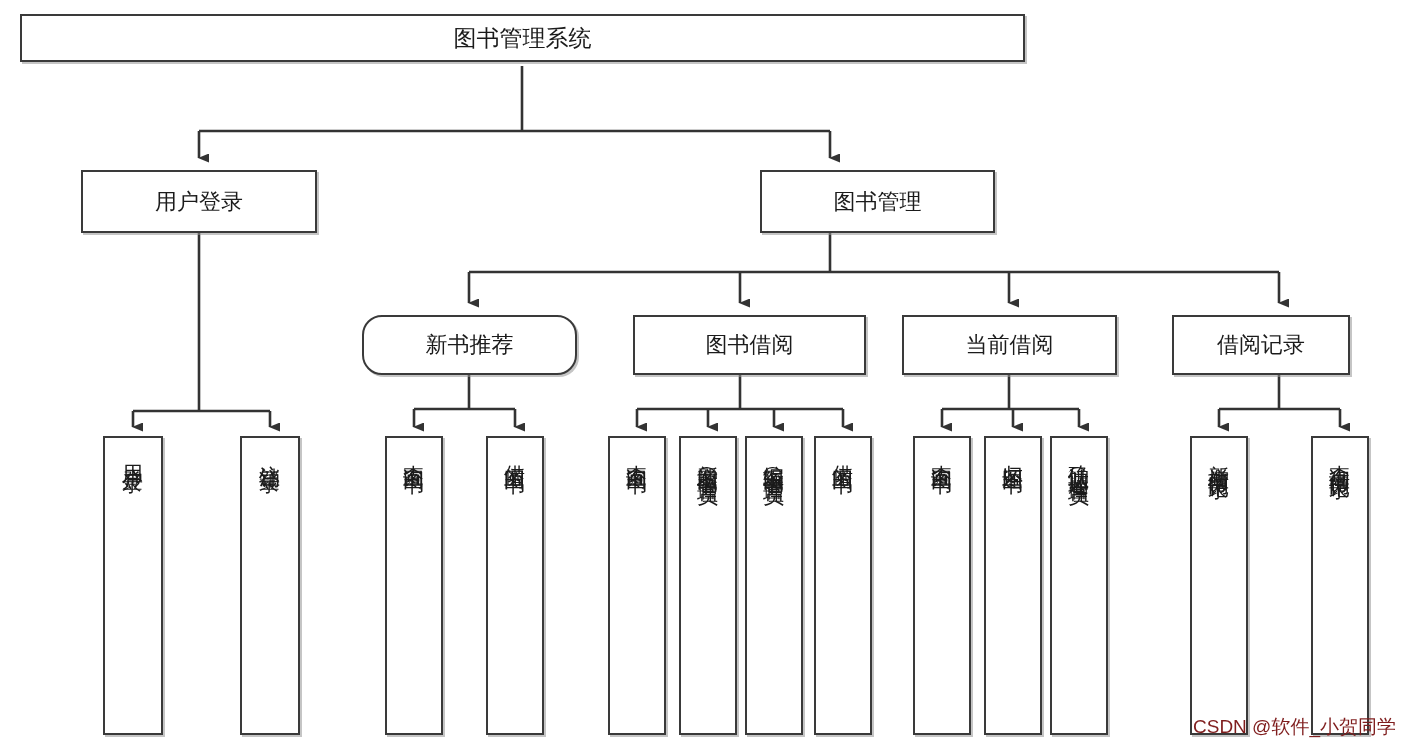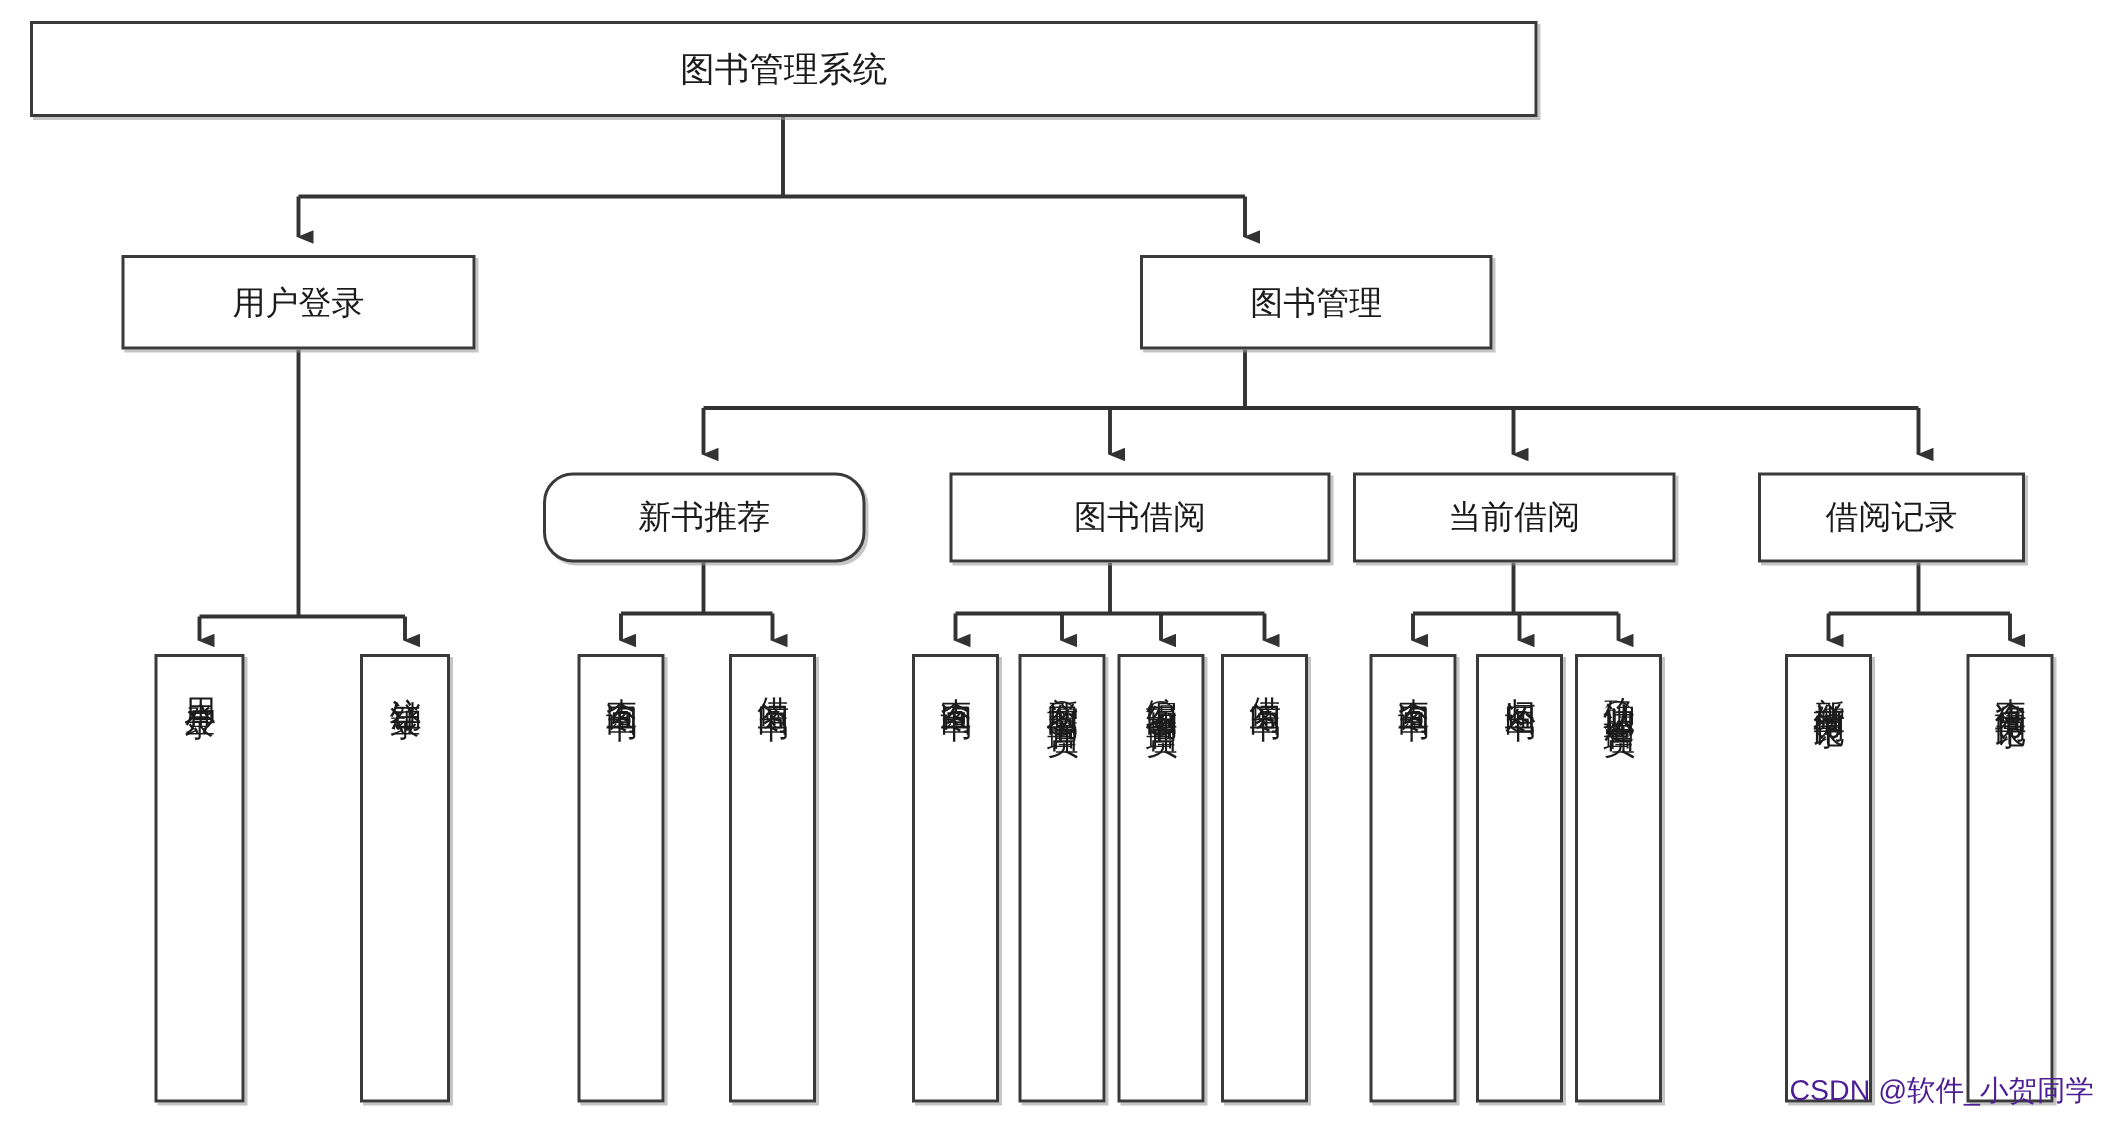"图书管理系统" div.node { height: 64px -> 48px }
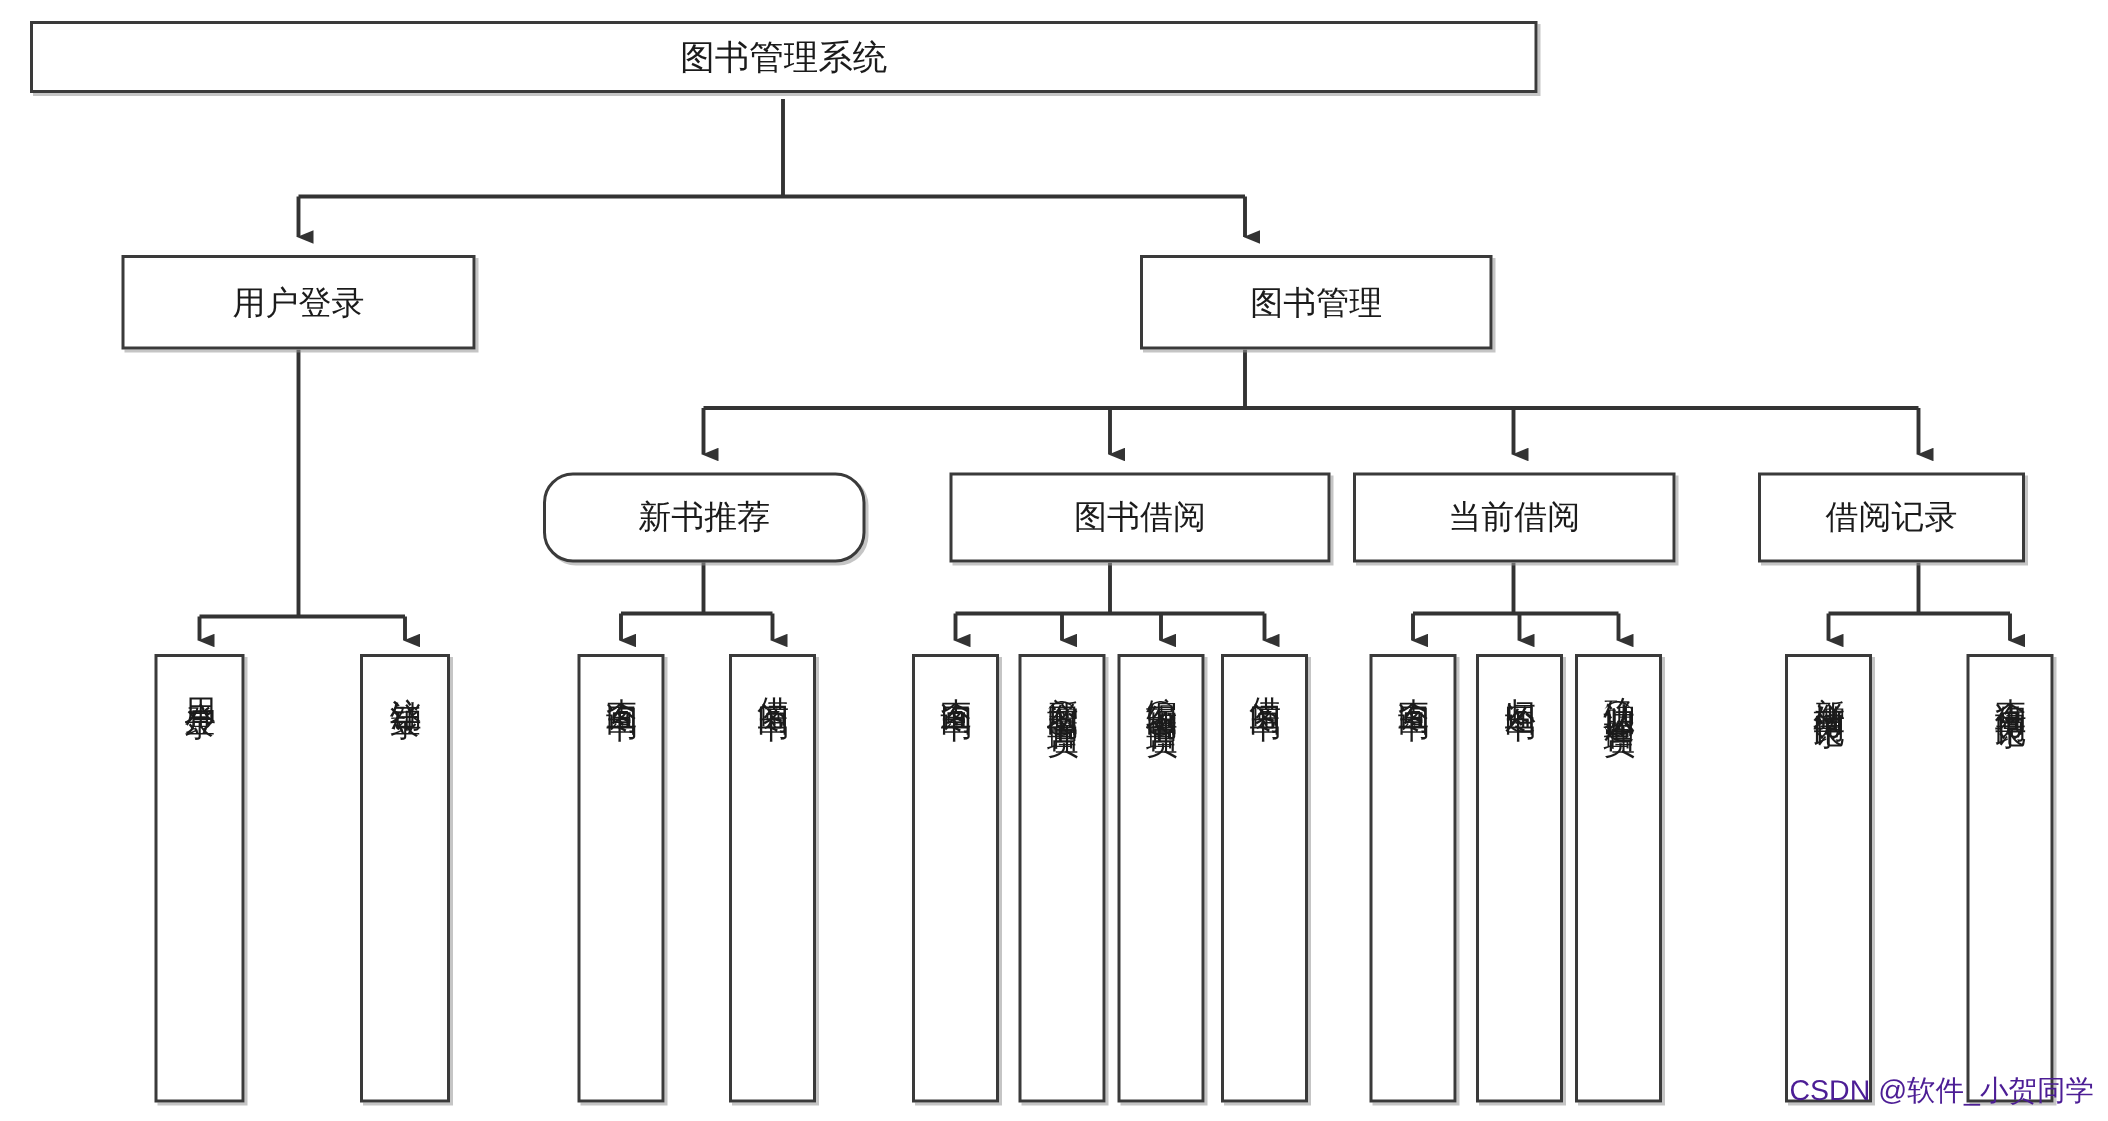"图书借阅" div.node { width: 254px -> 233px }
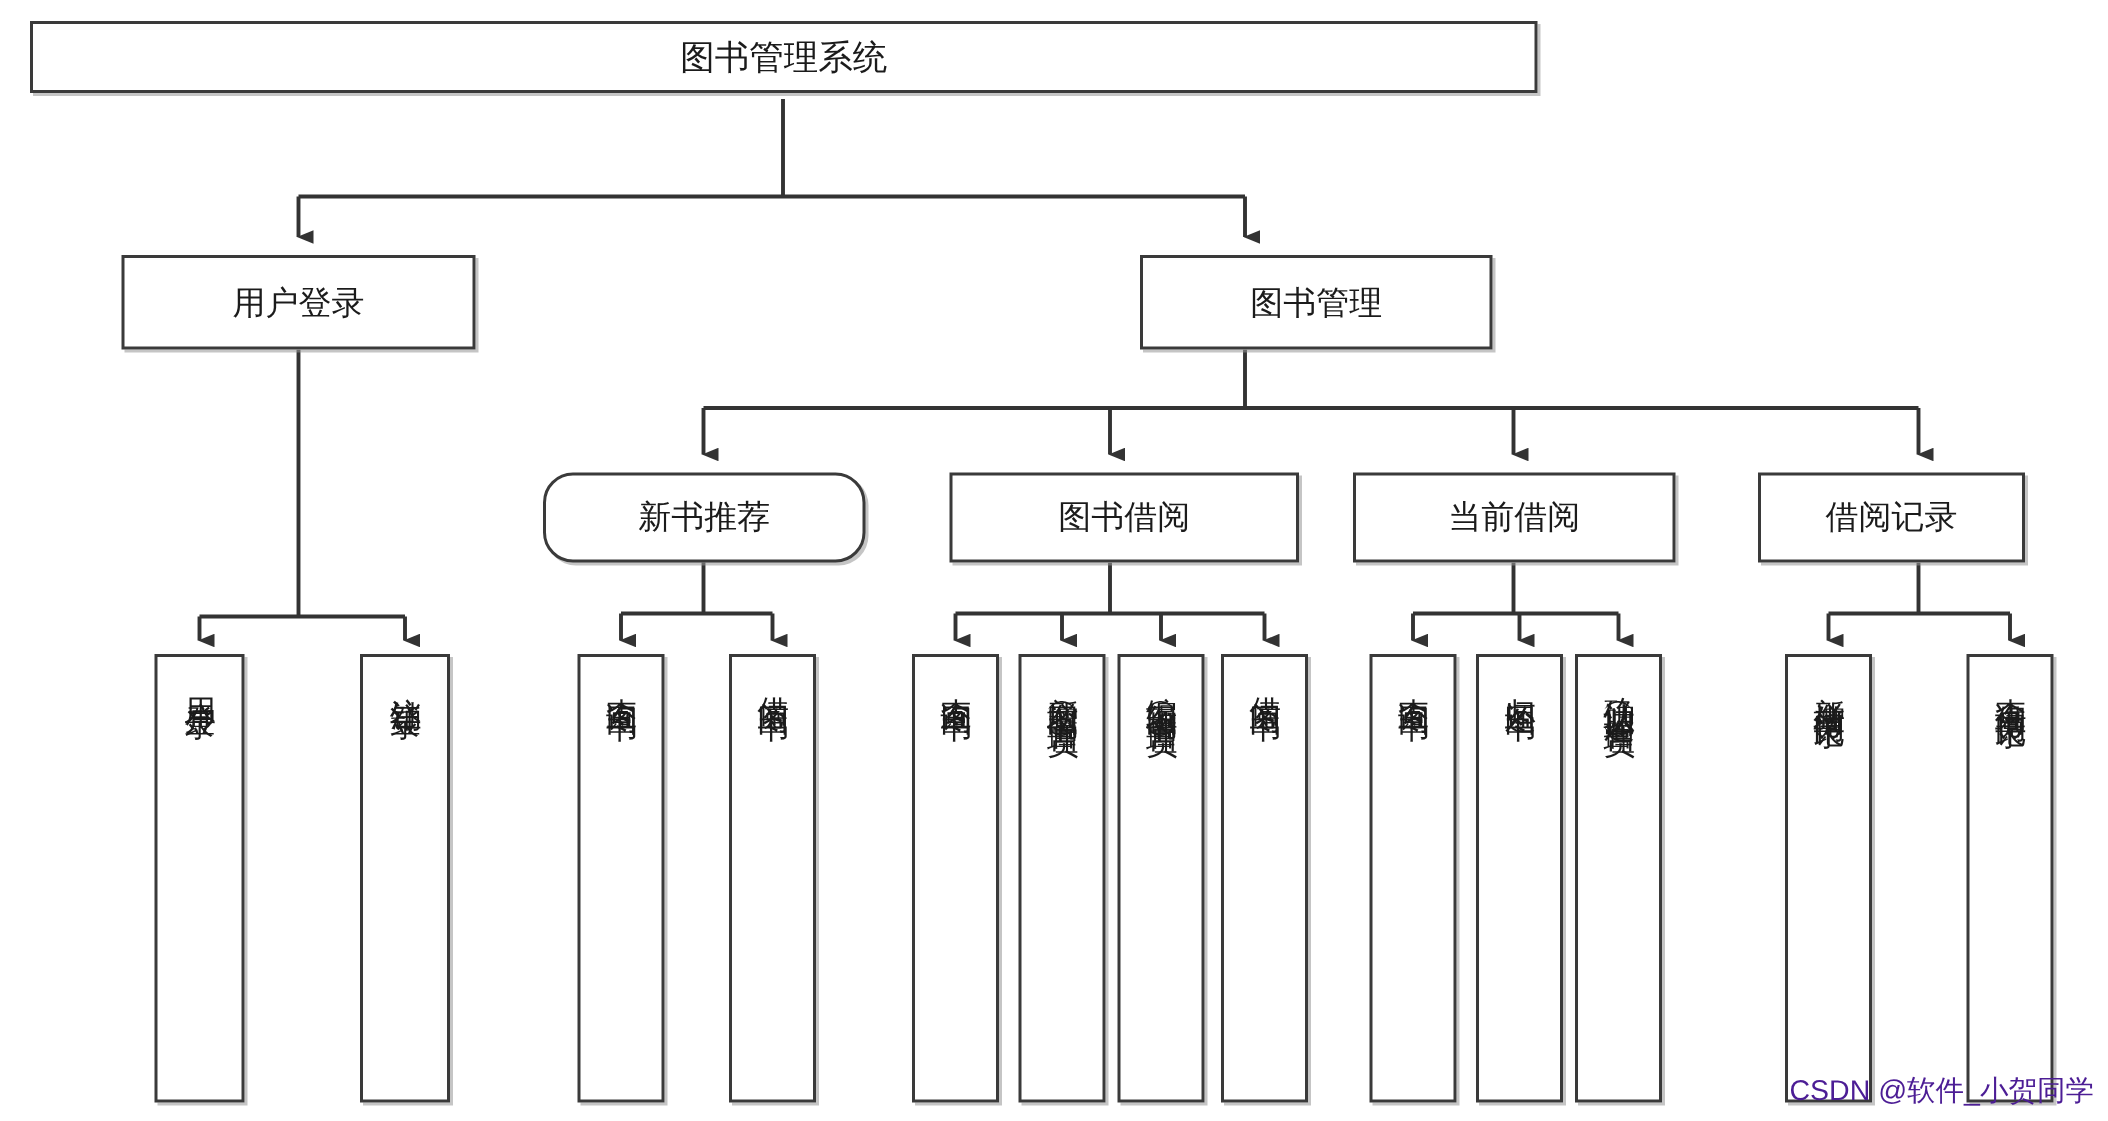"CSDN @软件_小贺同学" .watermark { color: #4c1d95 -> #7f1d1d }
